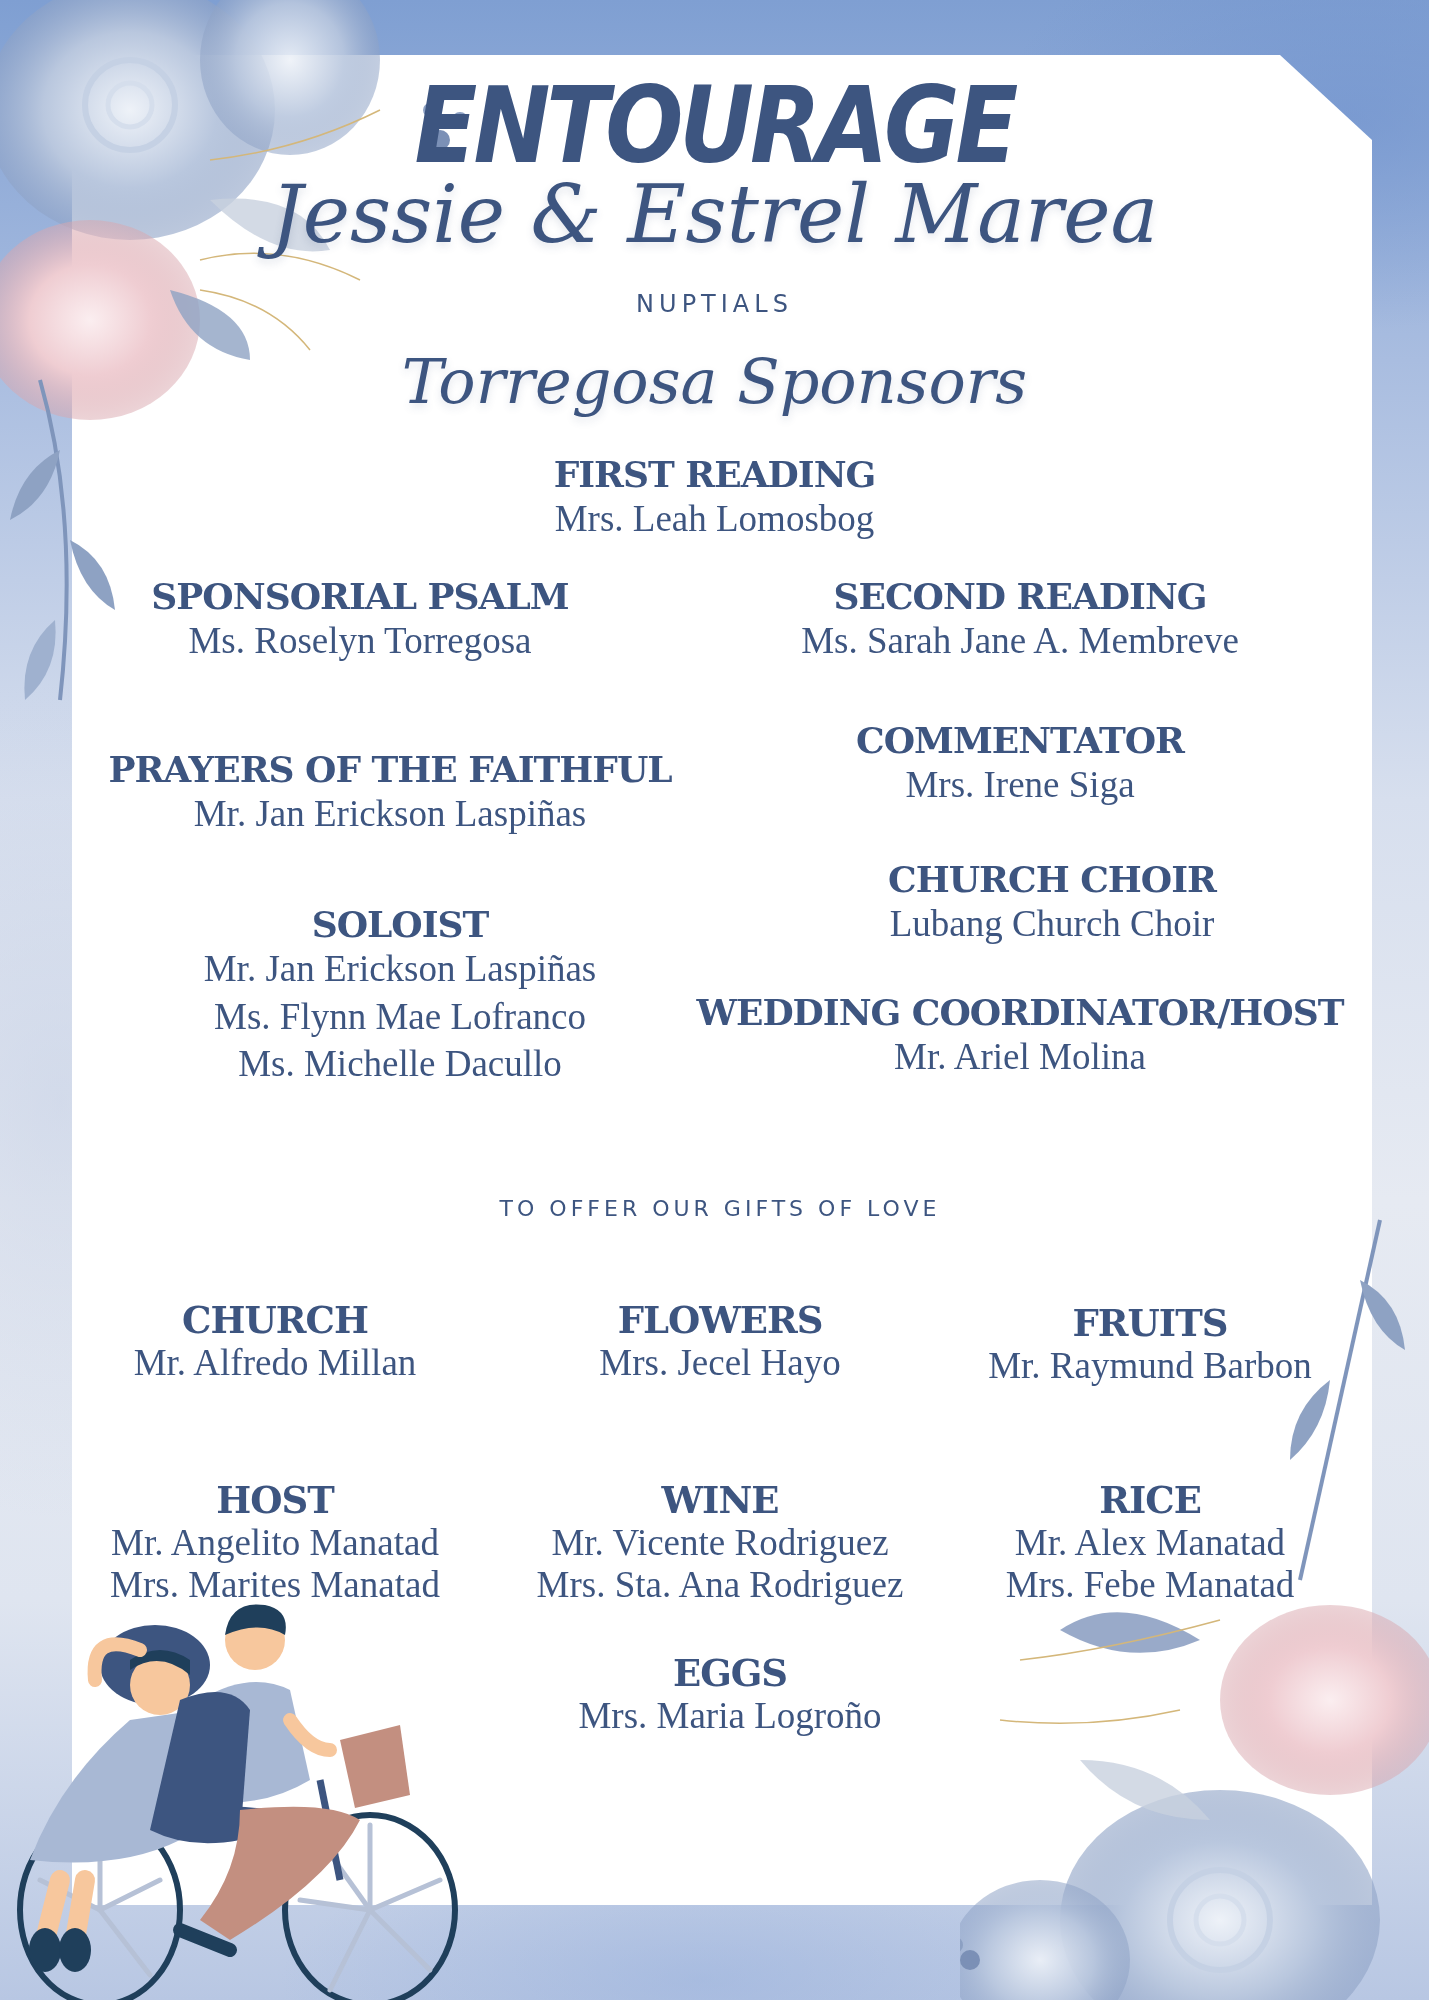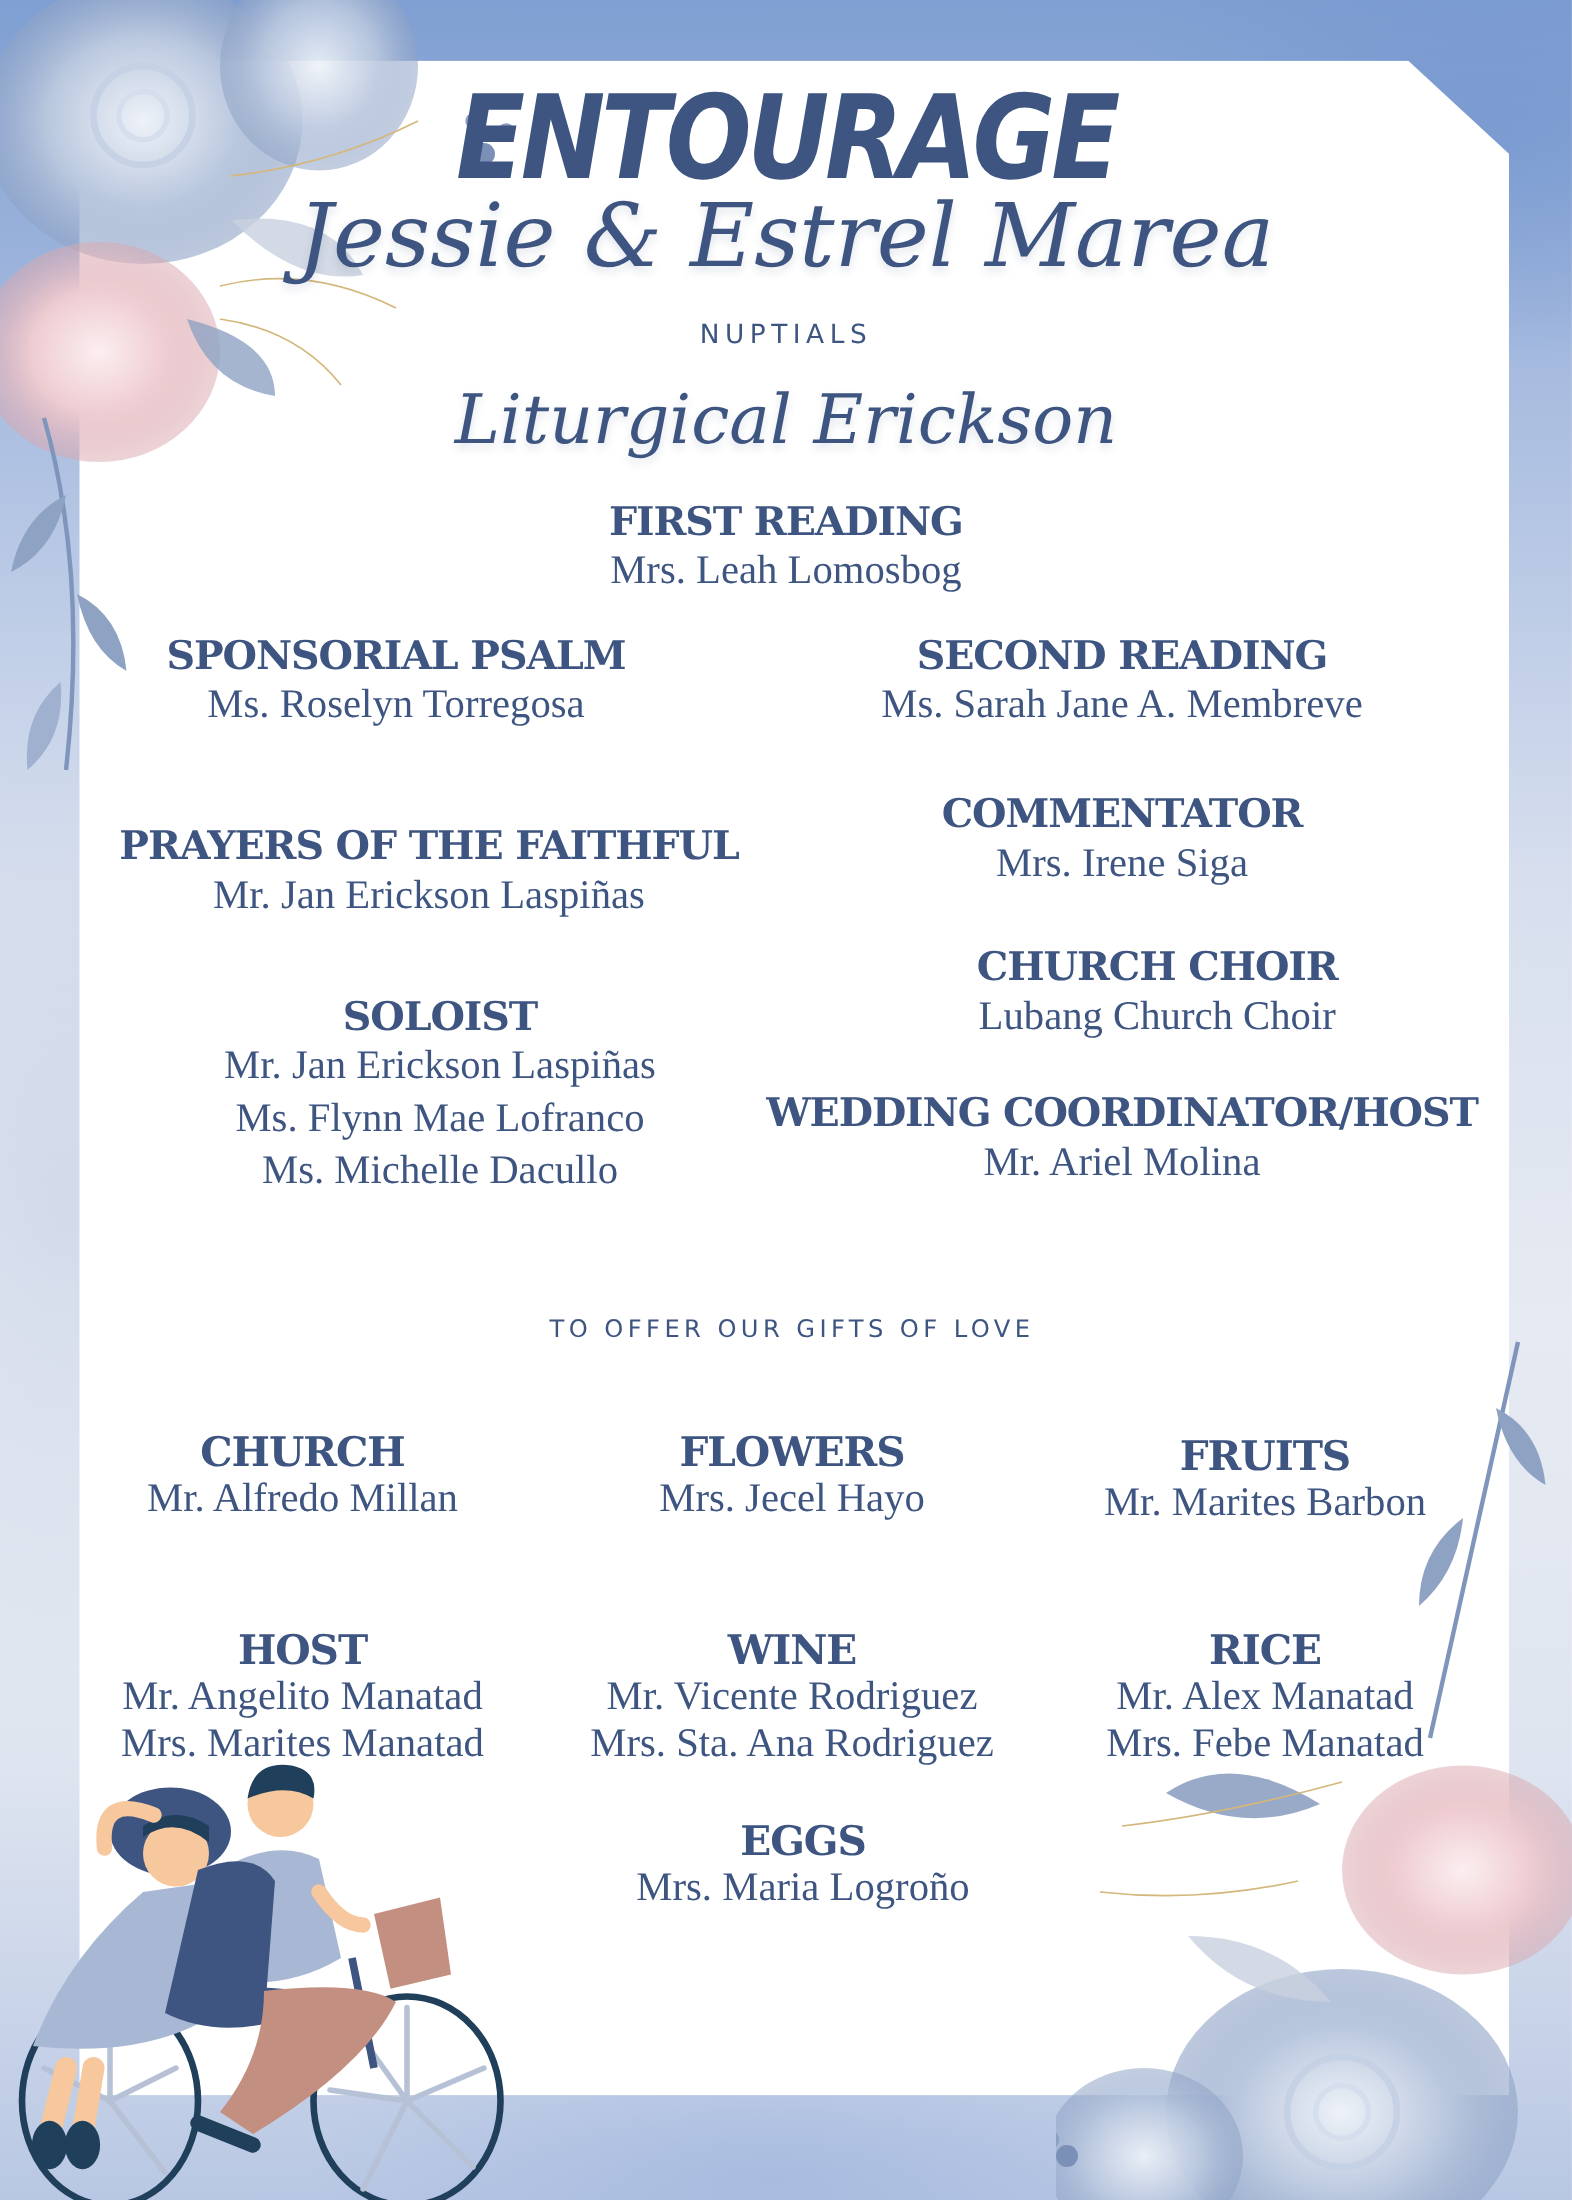"Liturgical Erickson" div.center { text: Liturgical Erickson -> Torregosa Sponsors }
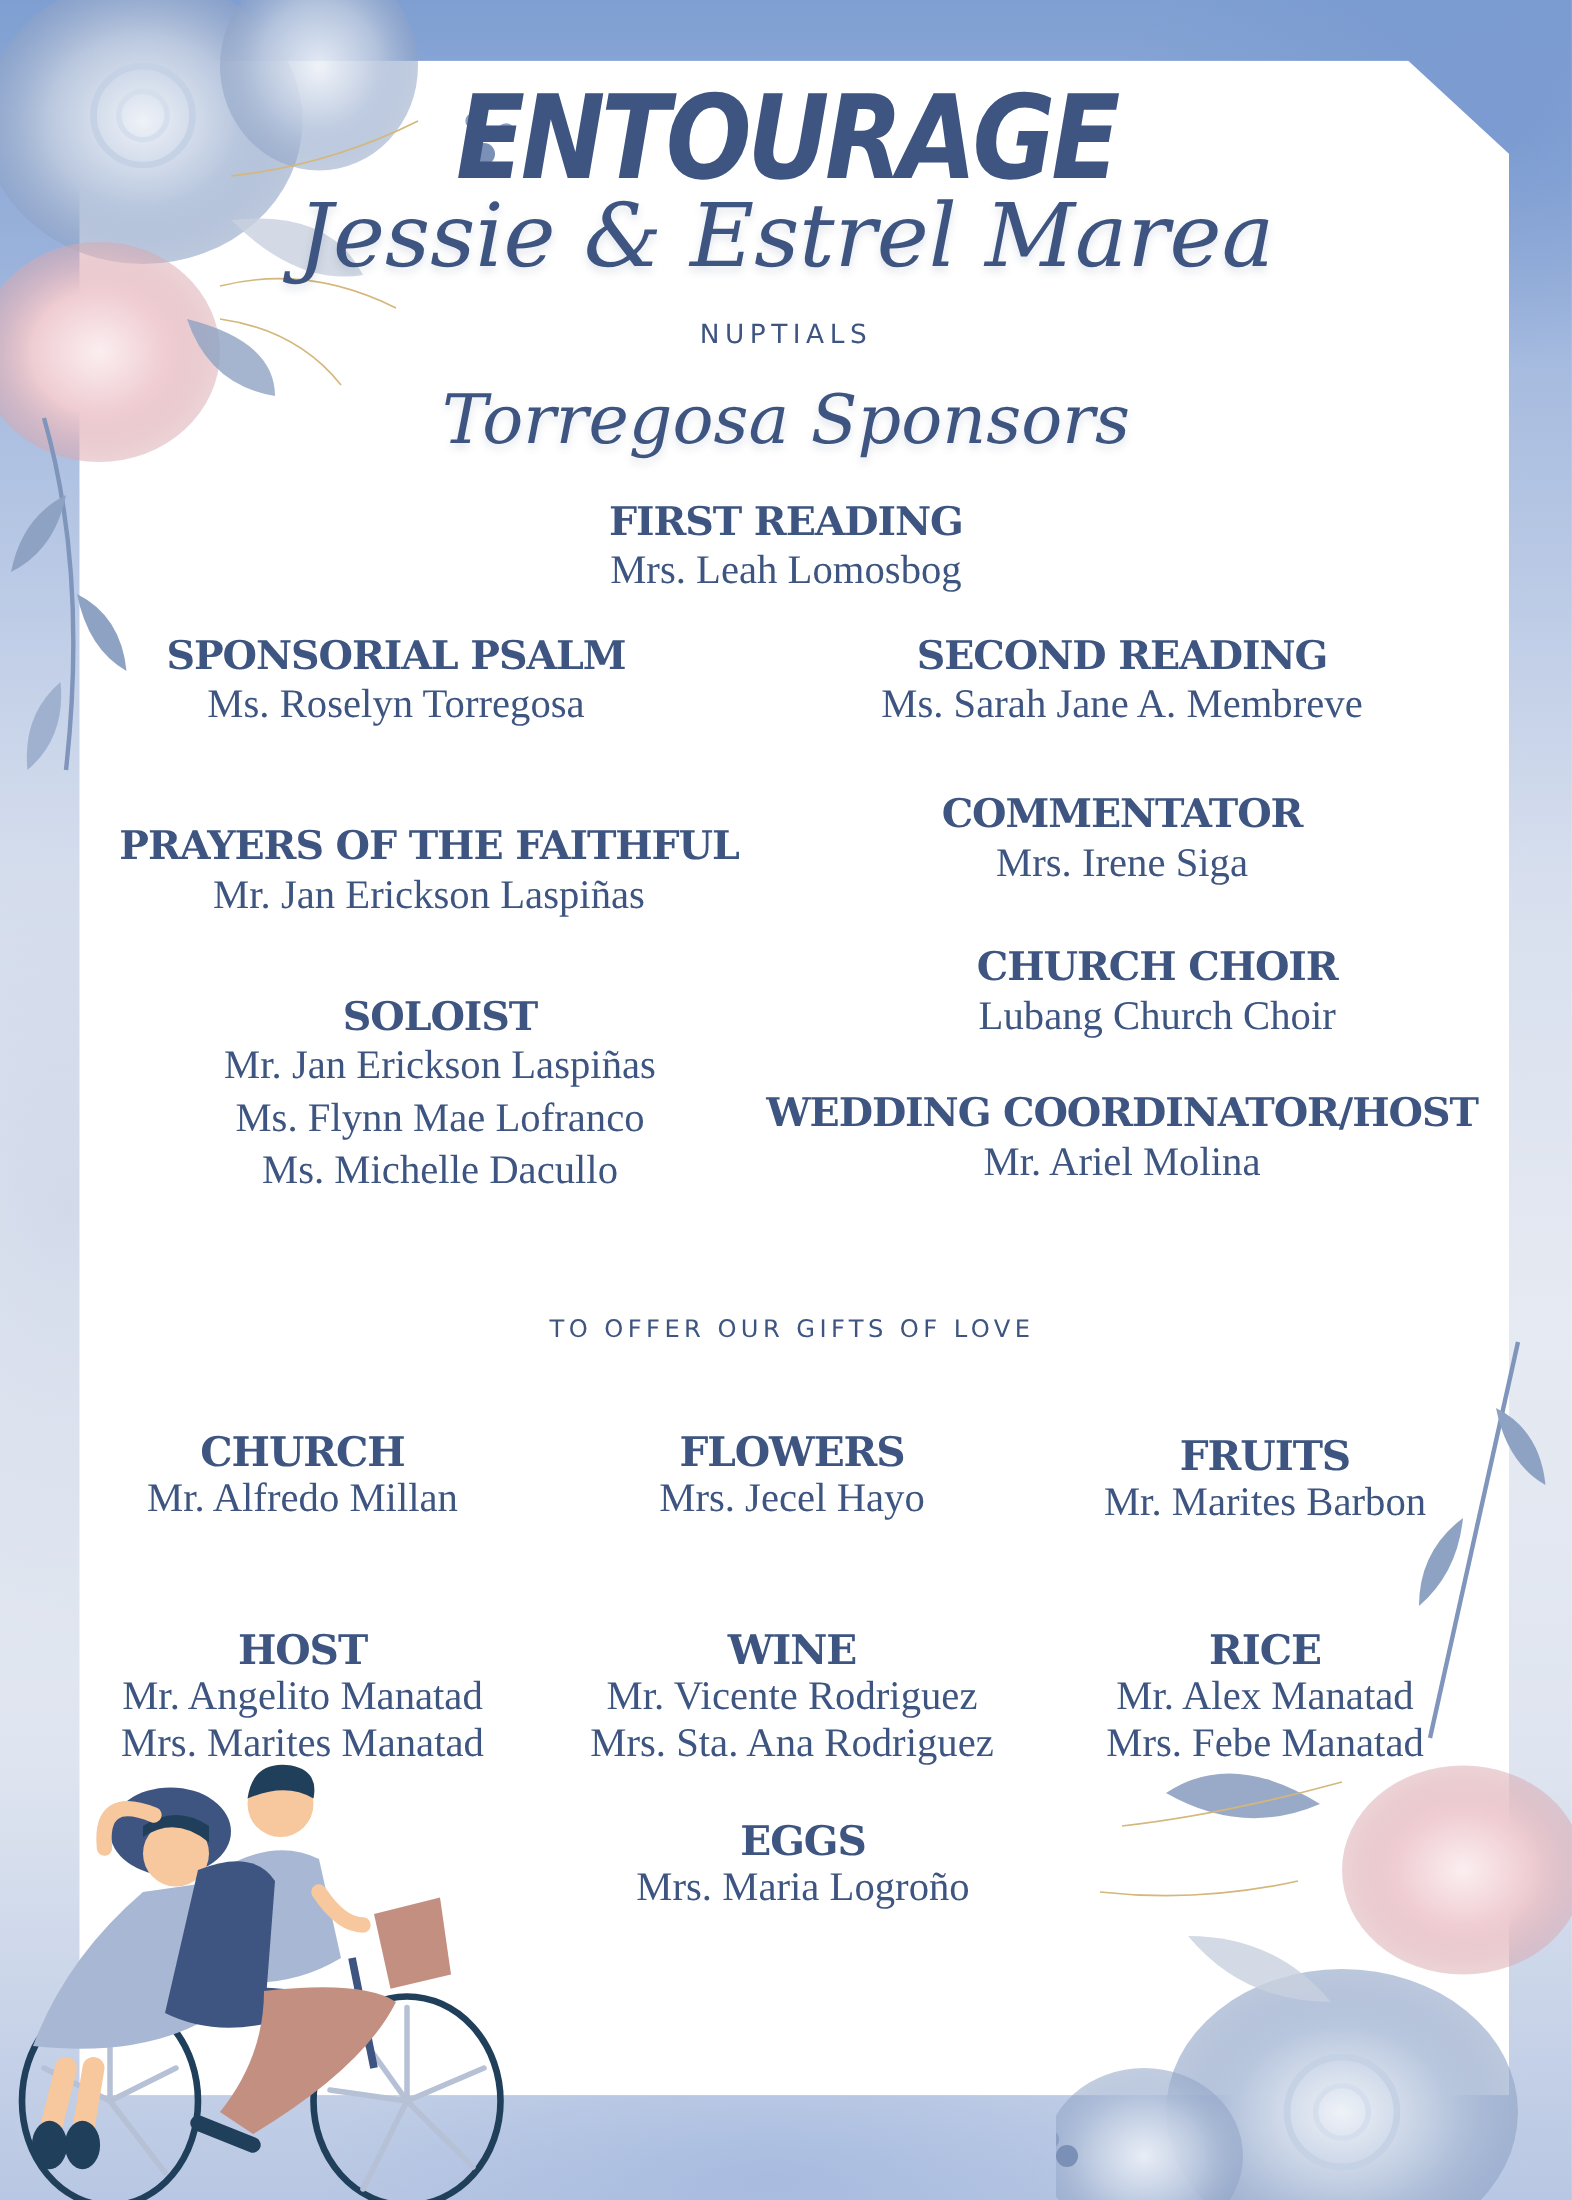"Mr. Marites Barbon" div.role-name { text: Marites -> Raymund }
